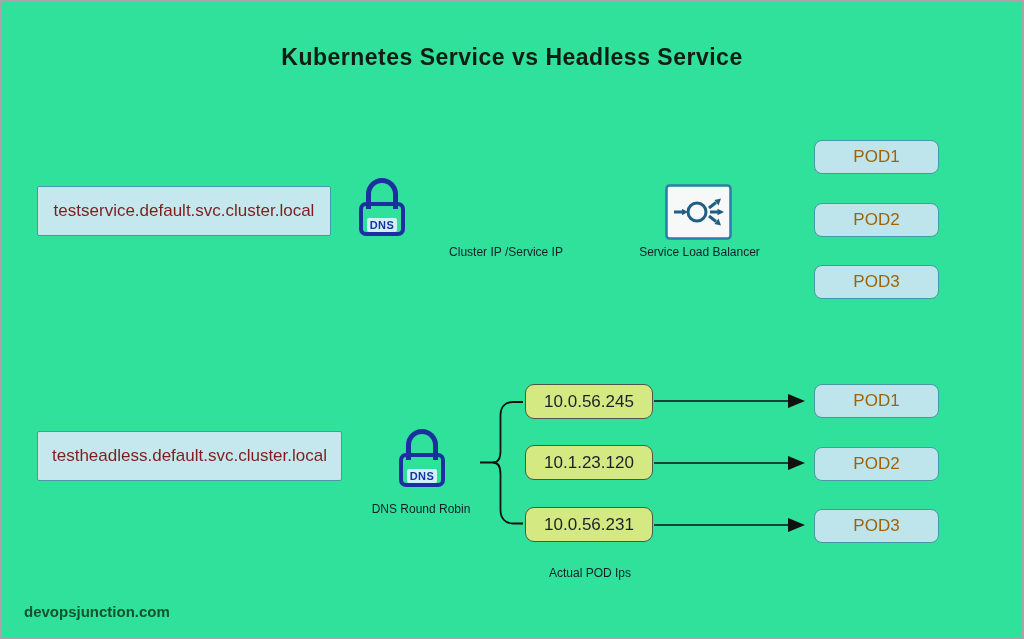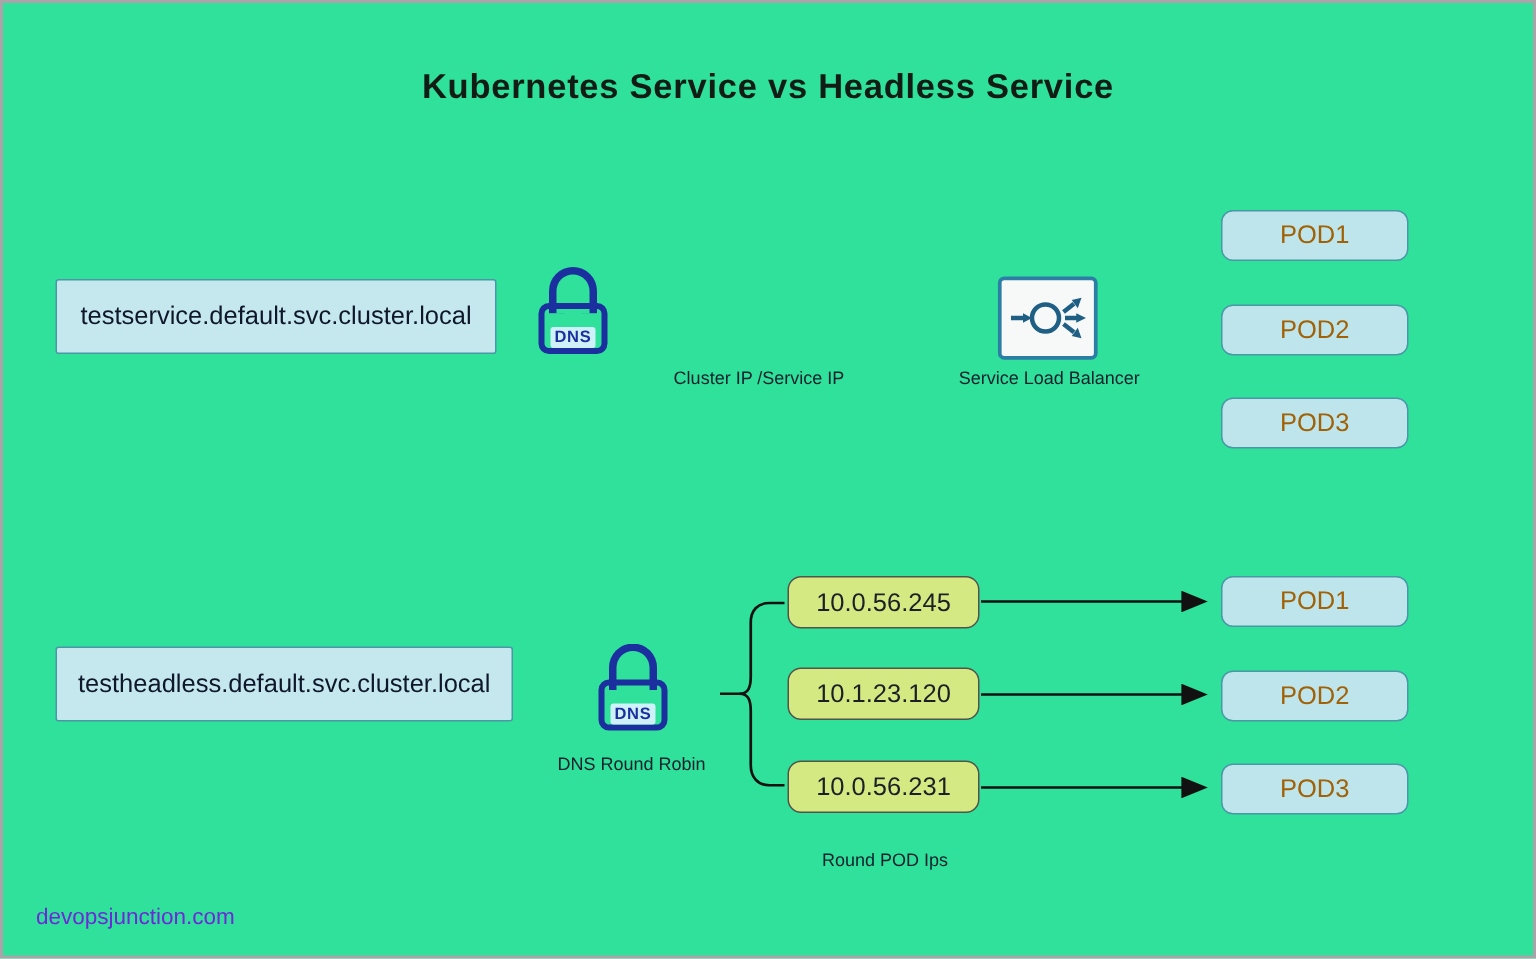"testservice.default.svc.cluster.local" .blue-box { color: #0f172a -> #7f1d1d }
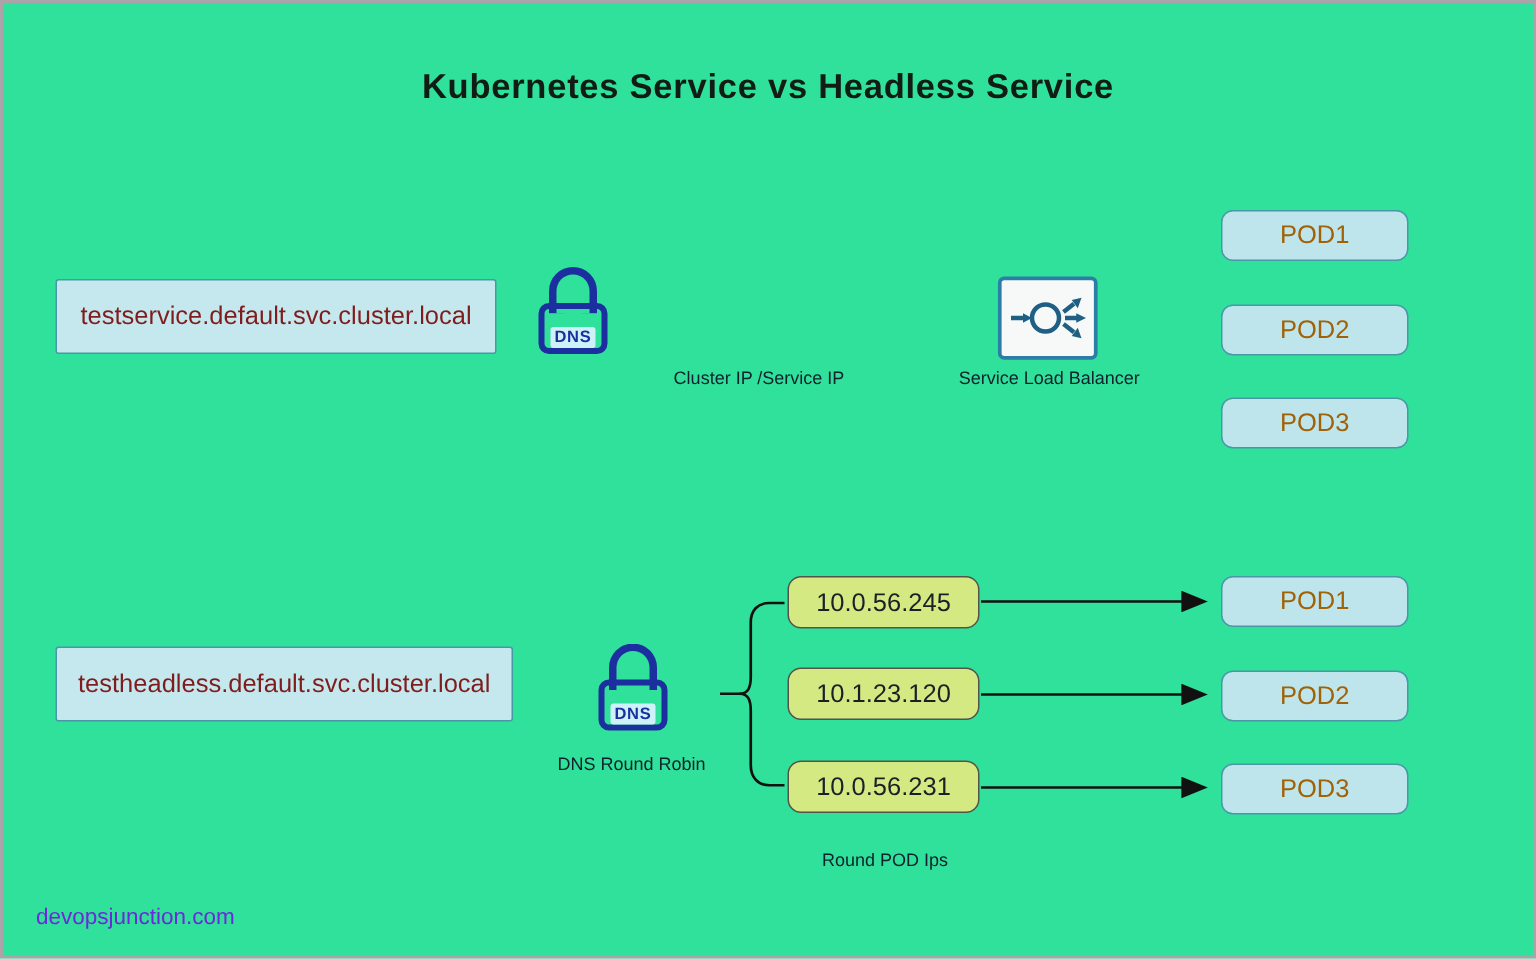"Round POD Ips" div.caption { text: Round -> Actual }
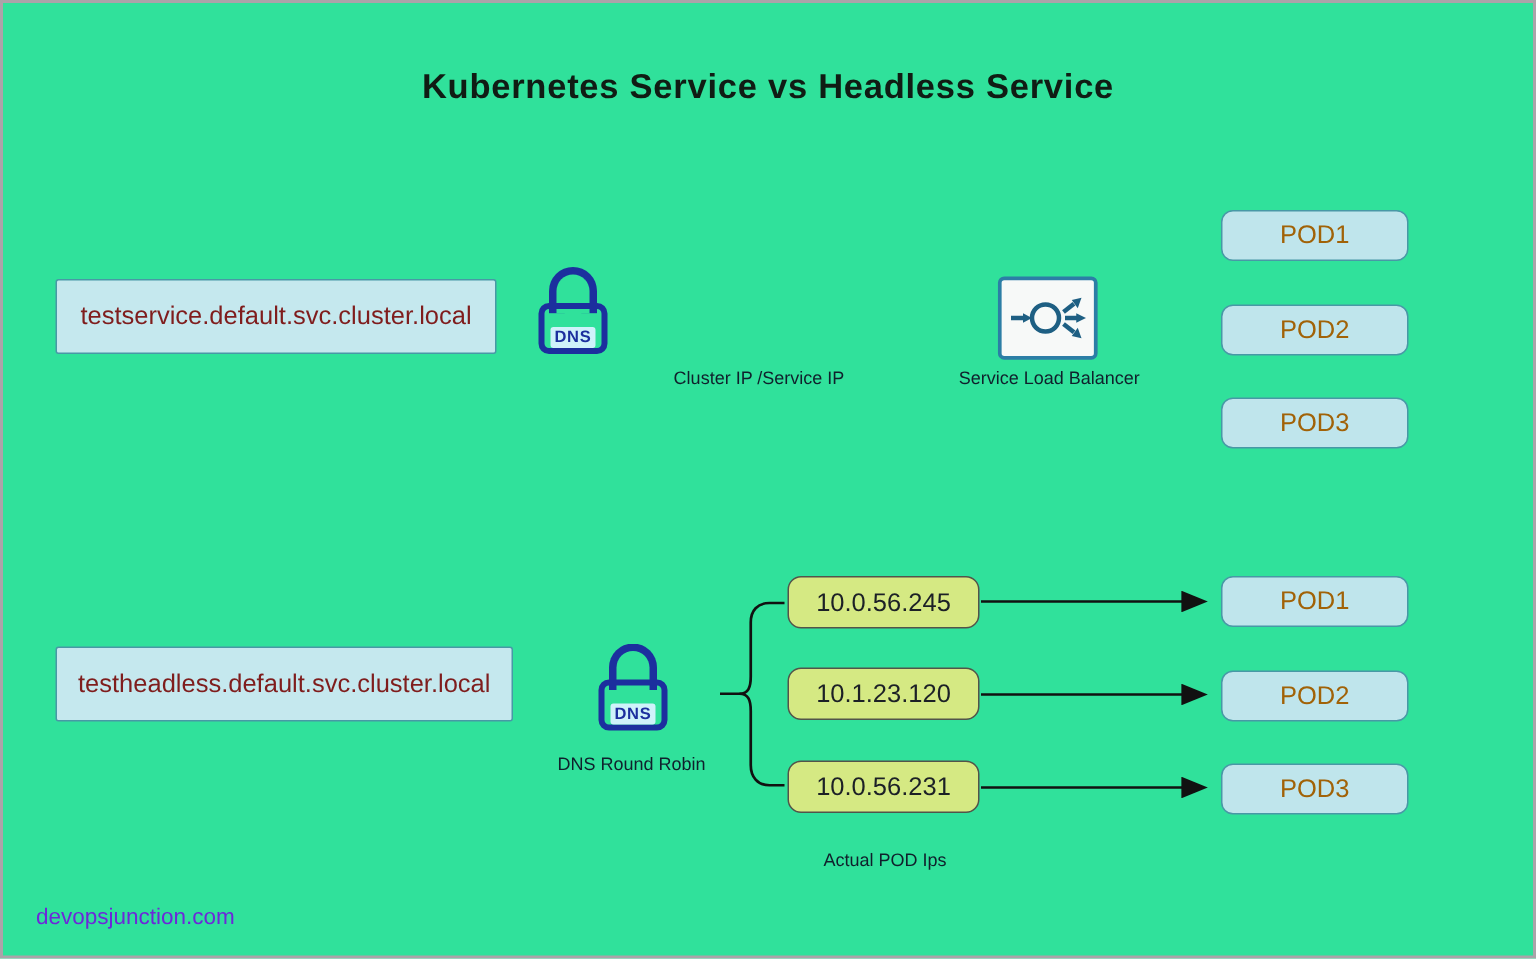"devopsjunction.com" .watermark { color: #6d28d9 -> #14532d; font-weight: 400 -> 700 }
